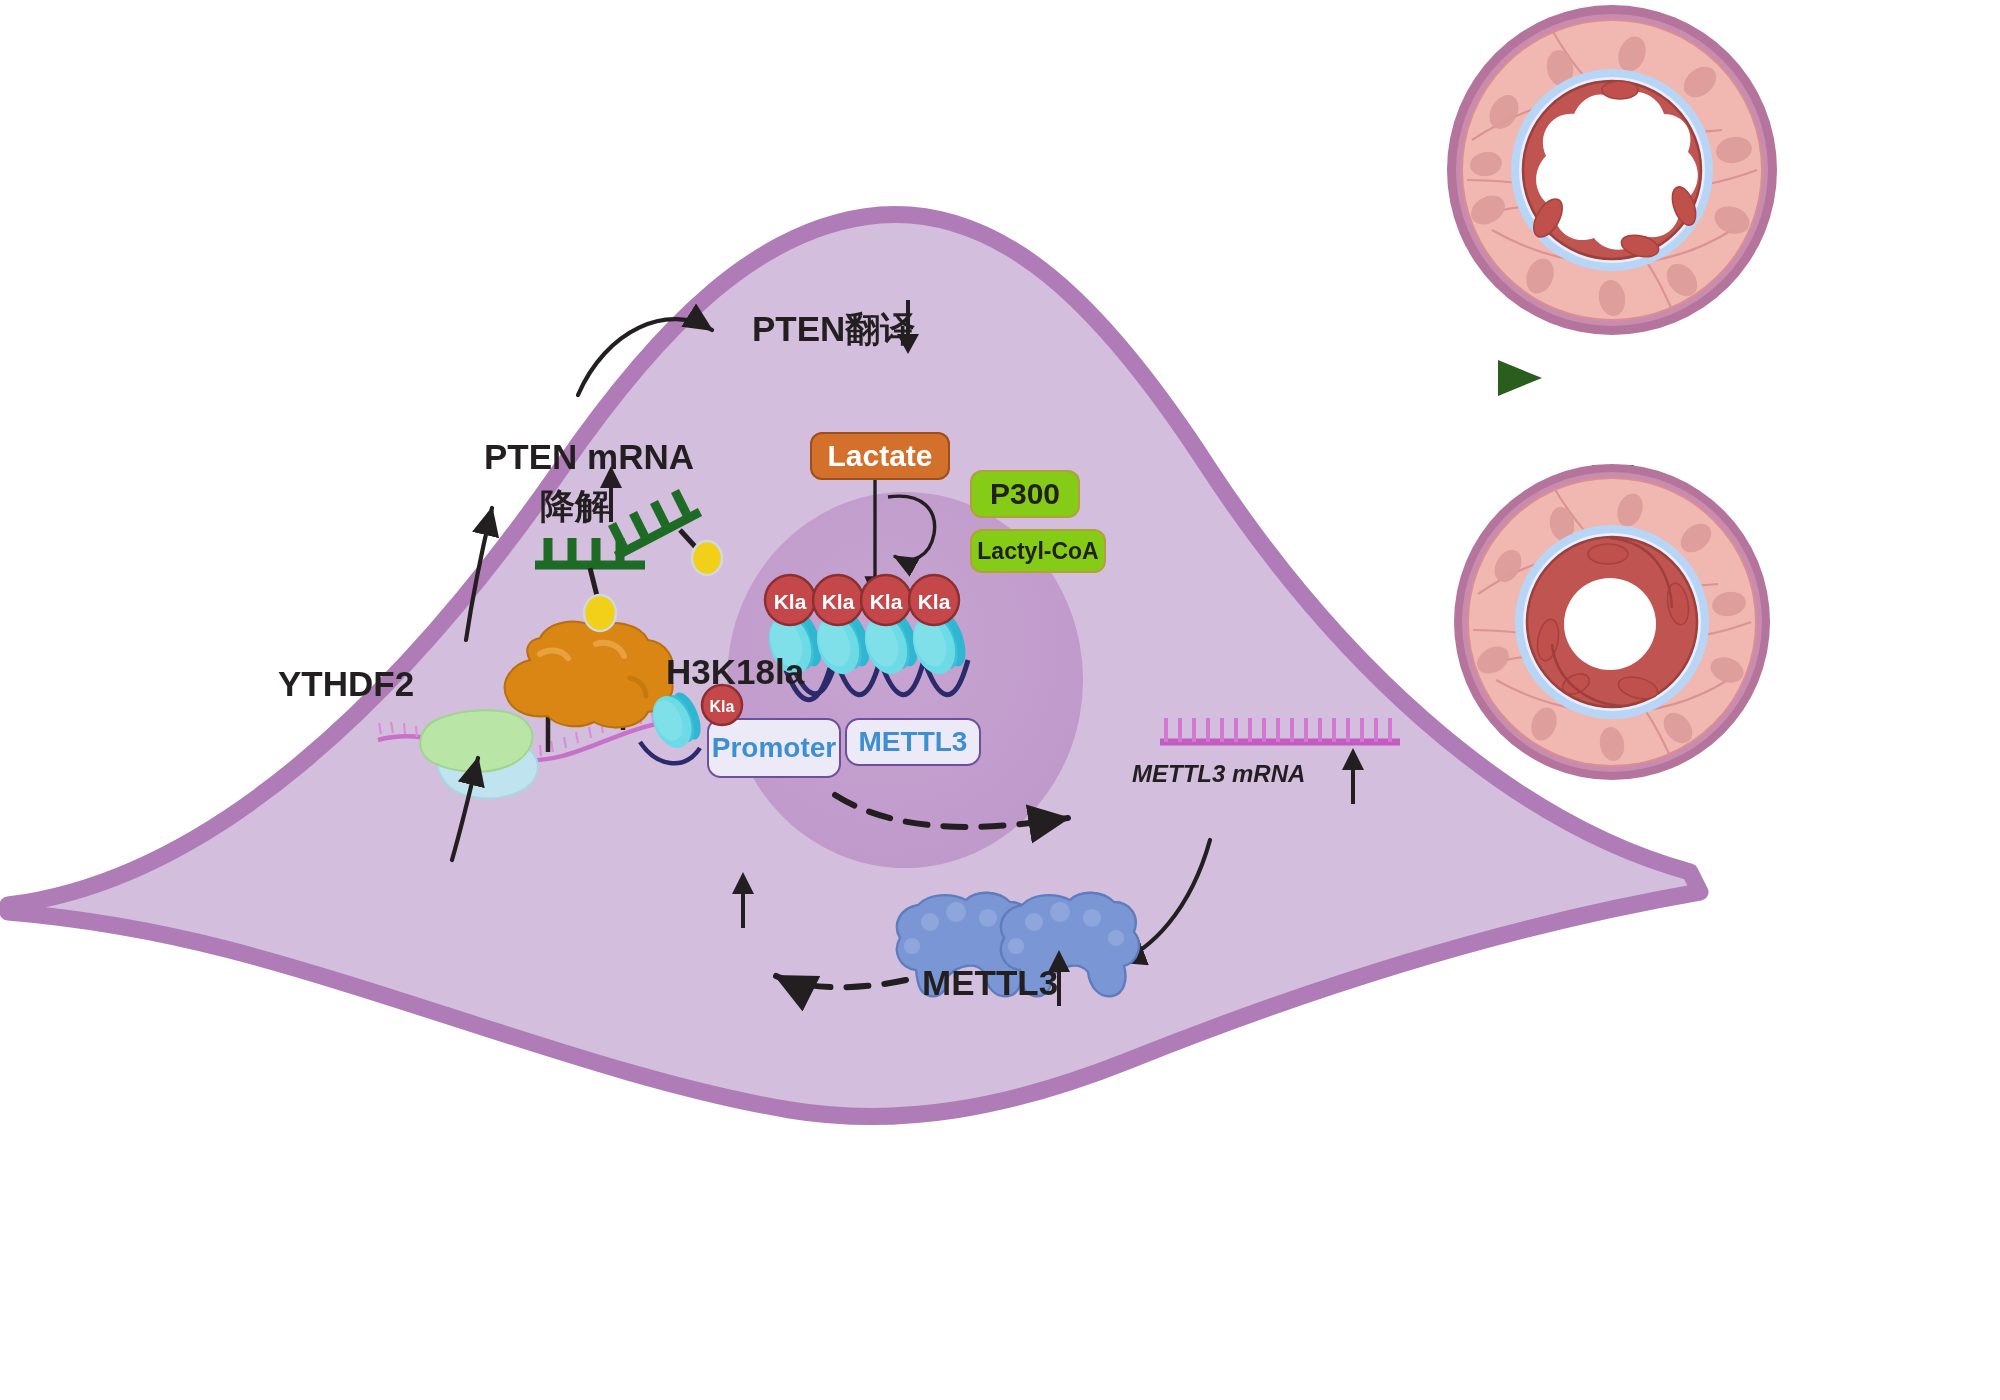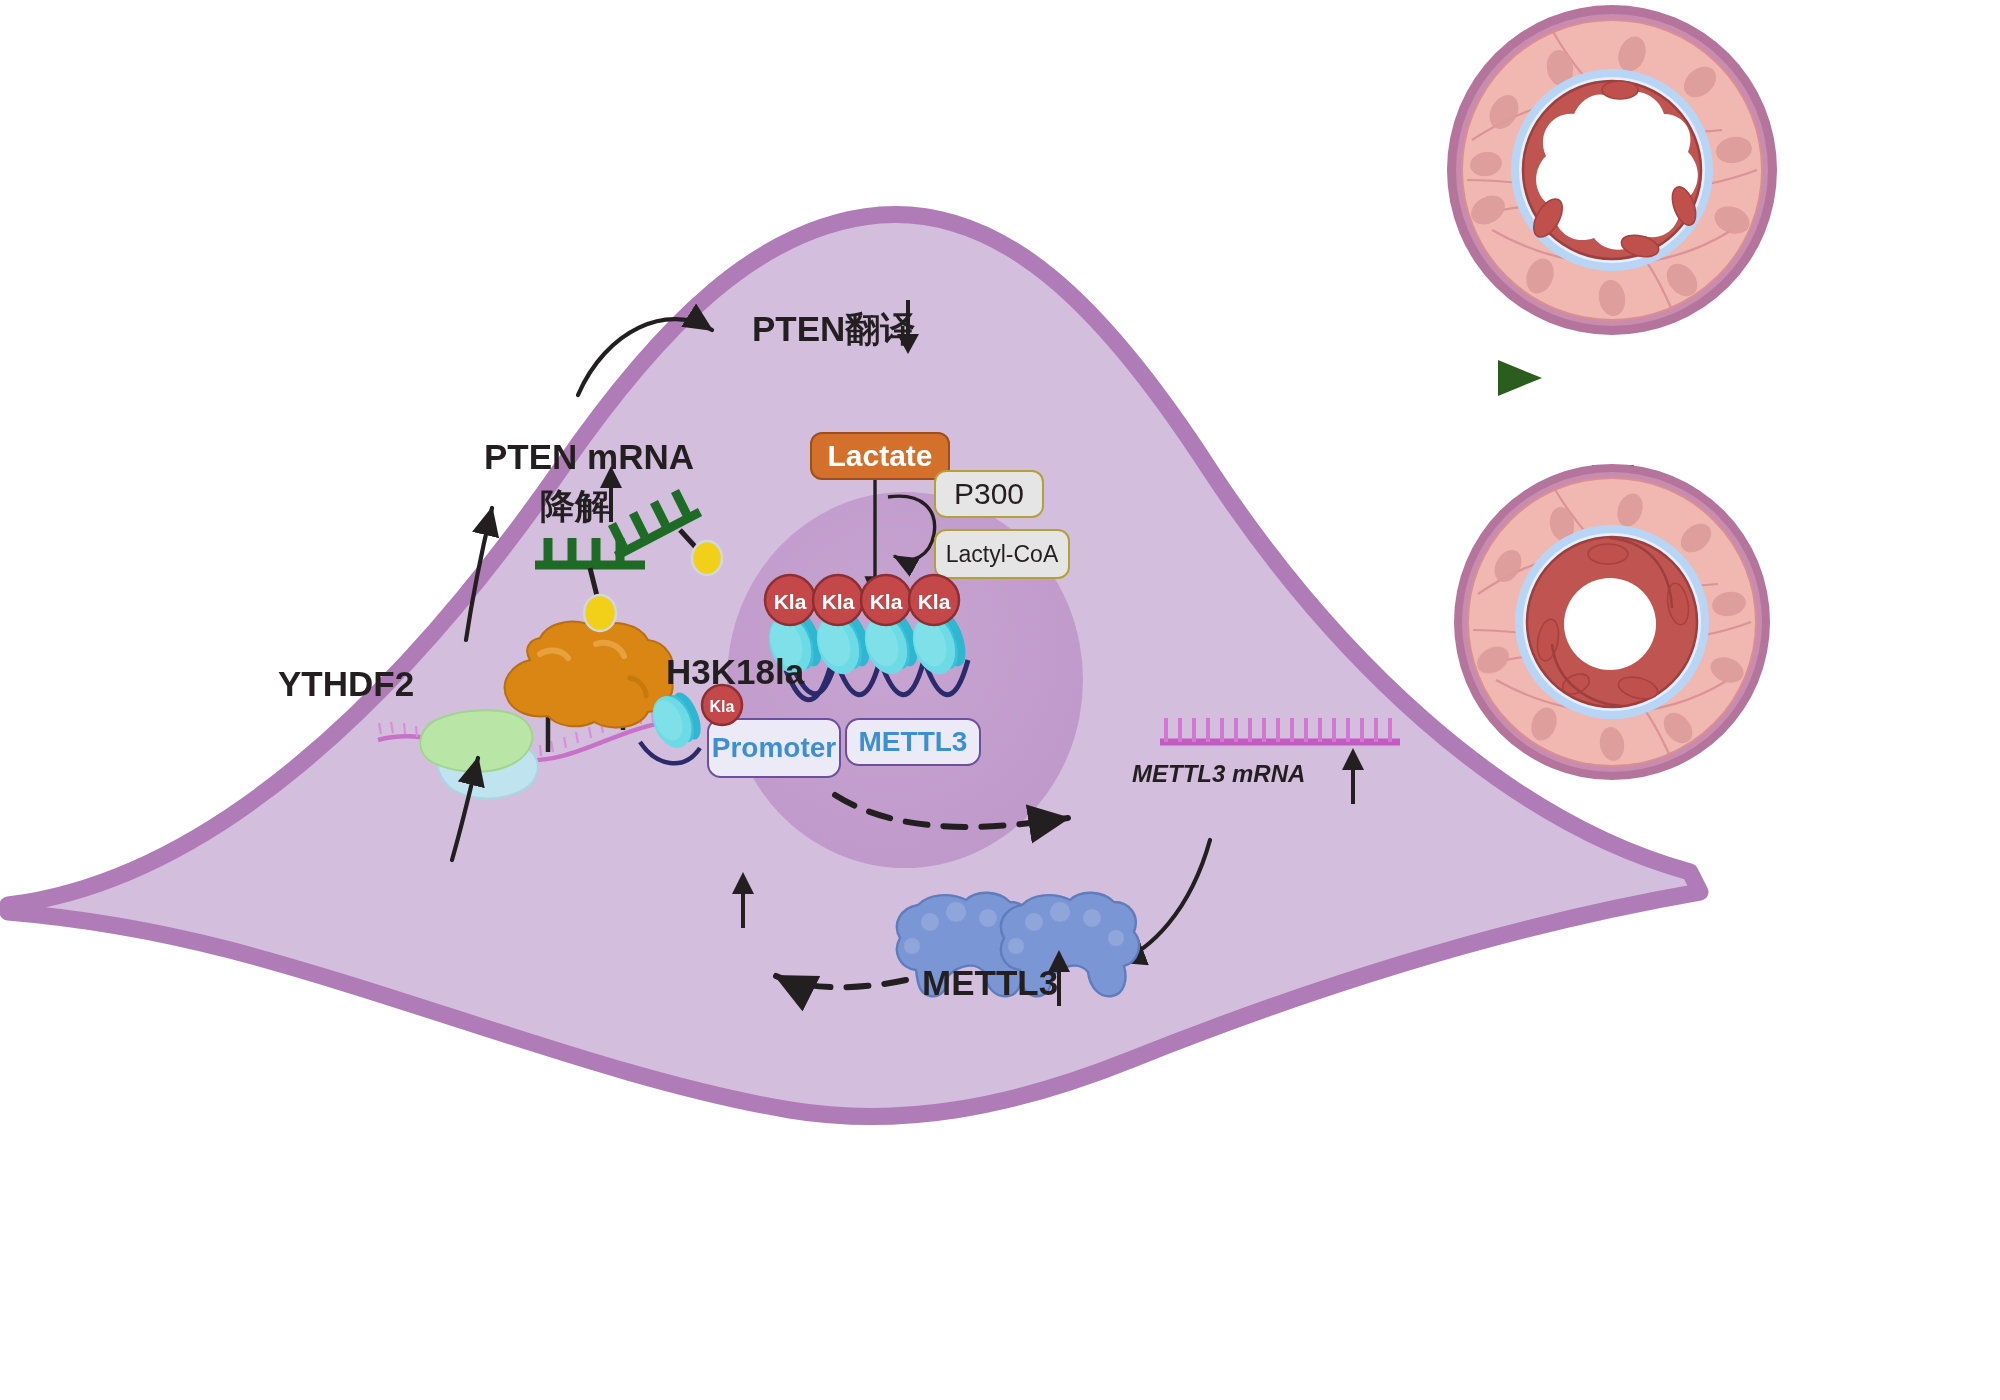"P300" .cream-box { background: #e5e5e5 -> #84cc16; font-weight: normal -> bold; margin-left: none -> 36px }
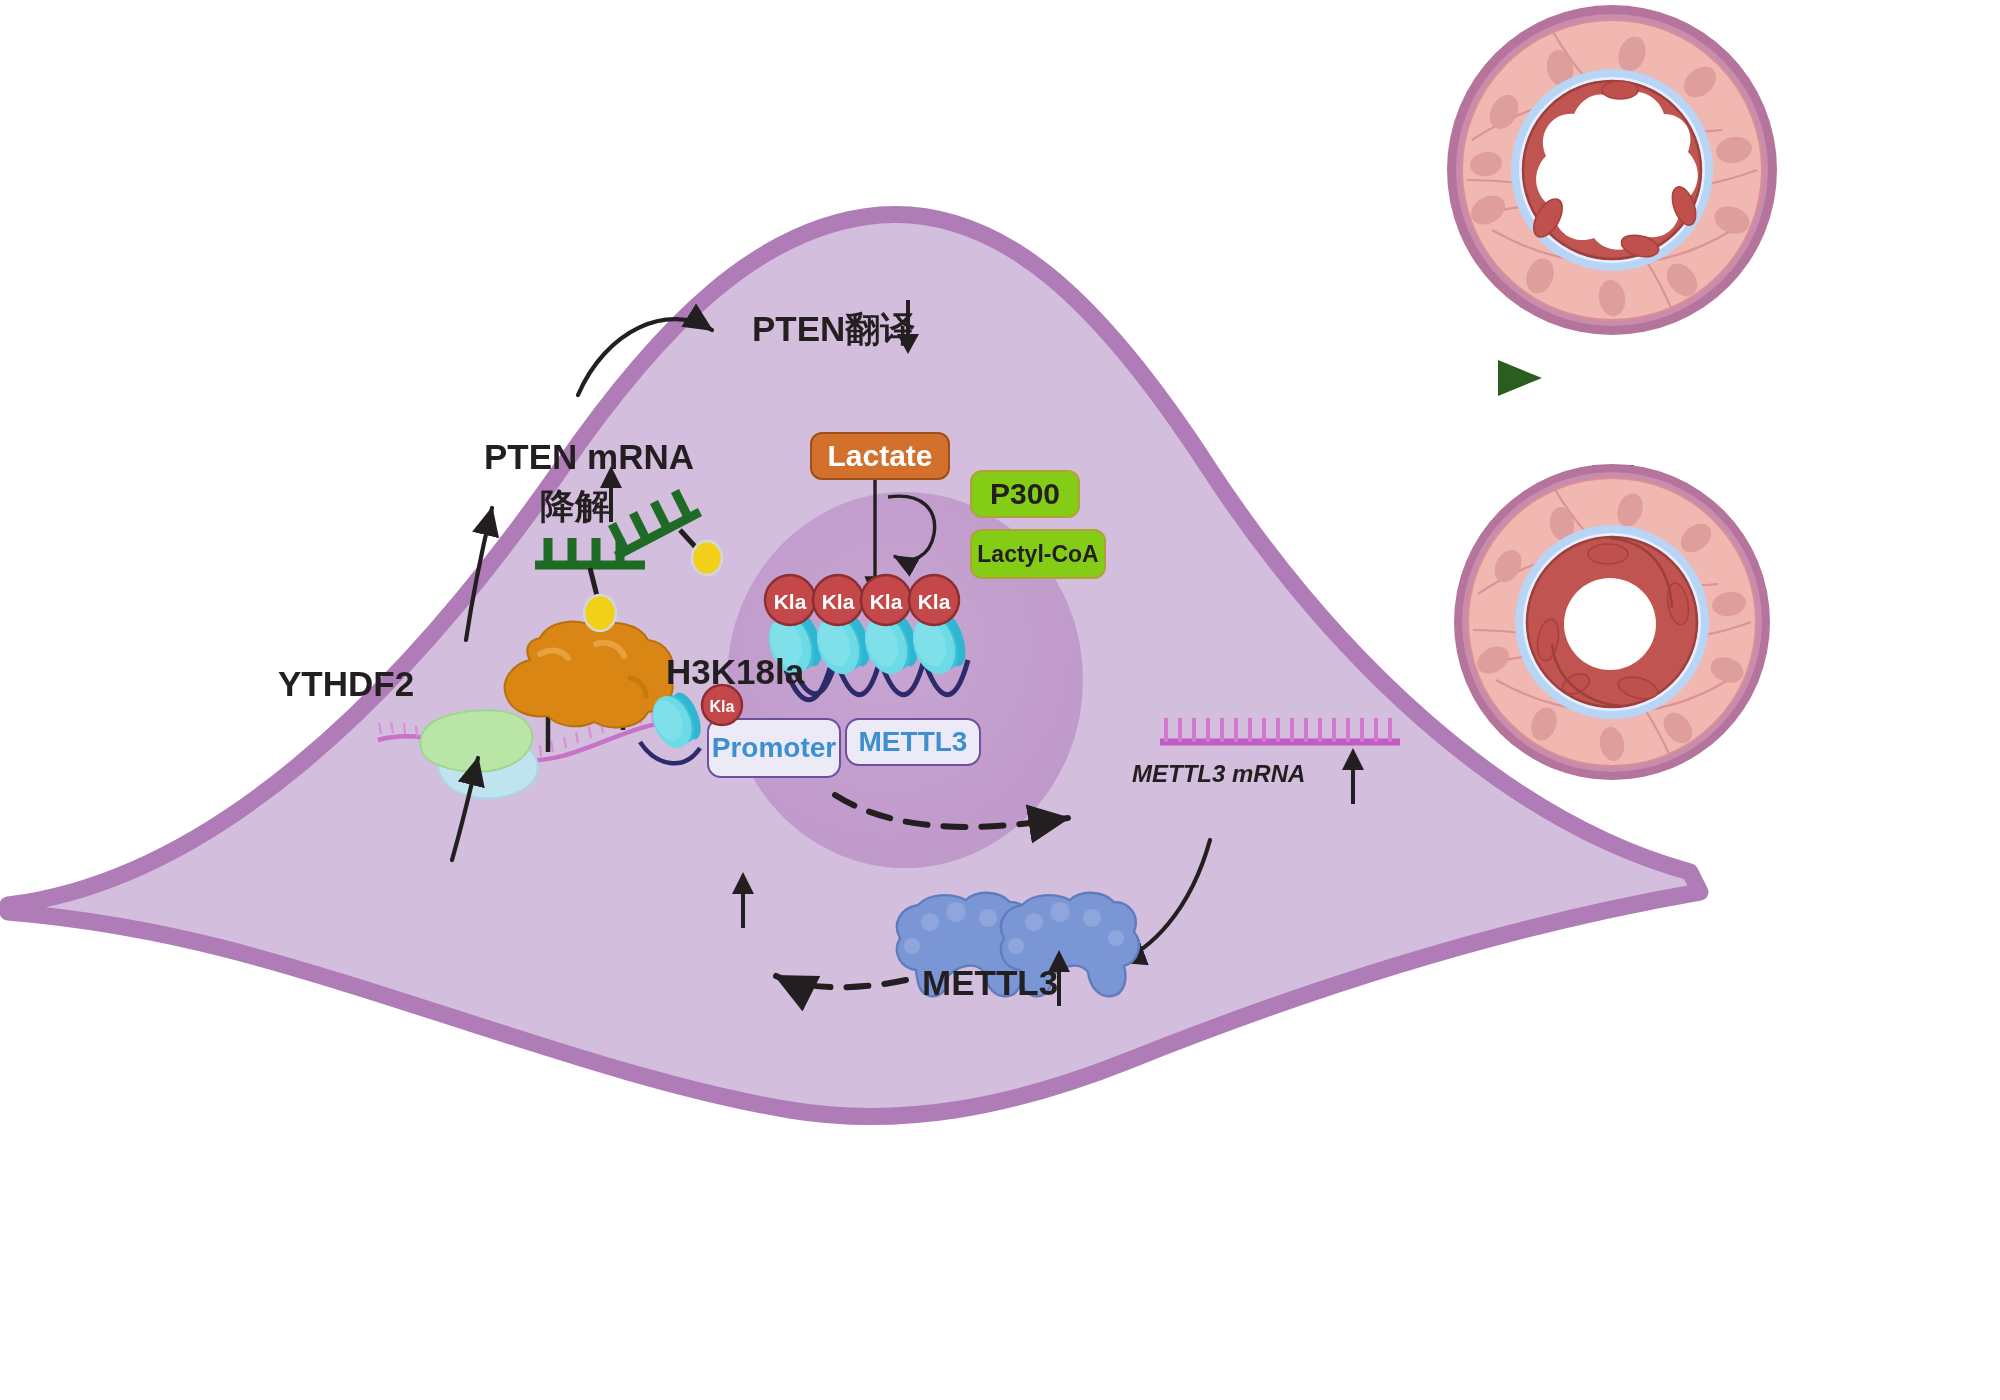"Lactyl-CoA" div.boxlbl { height: 50px -> 44px }
